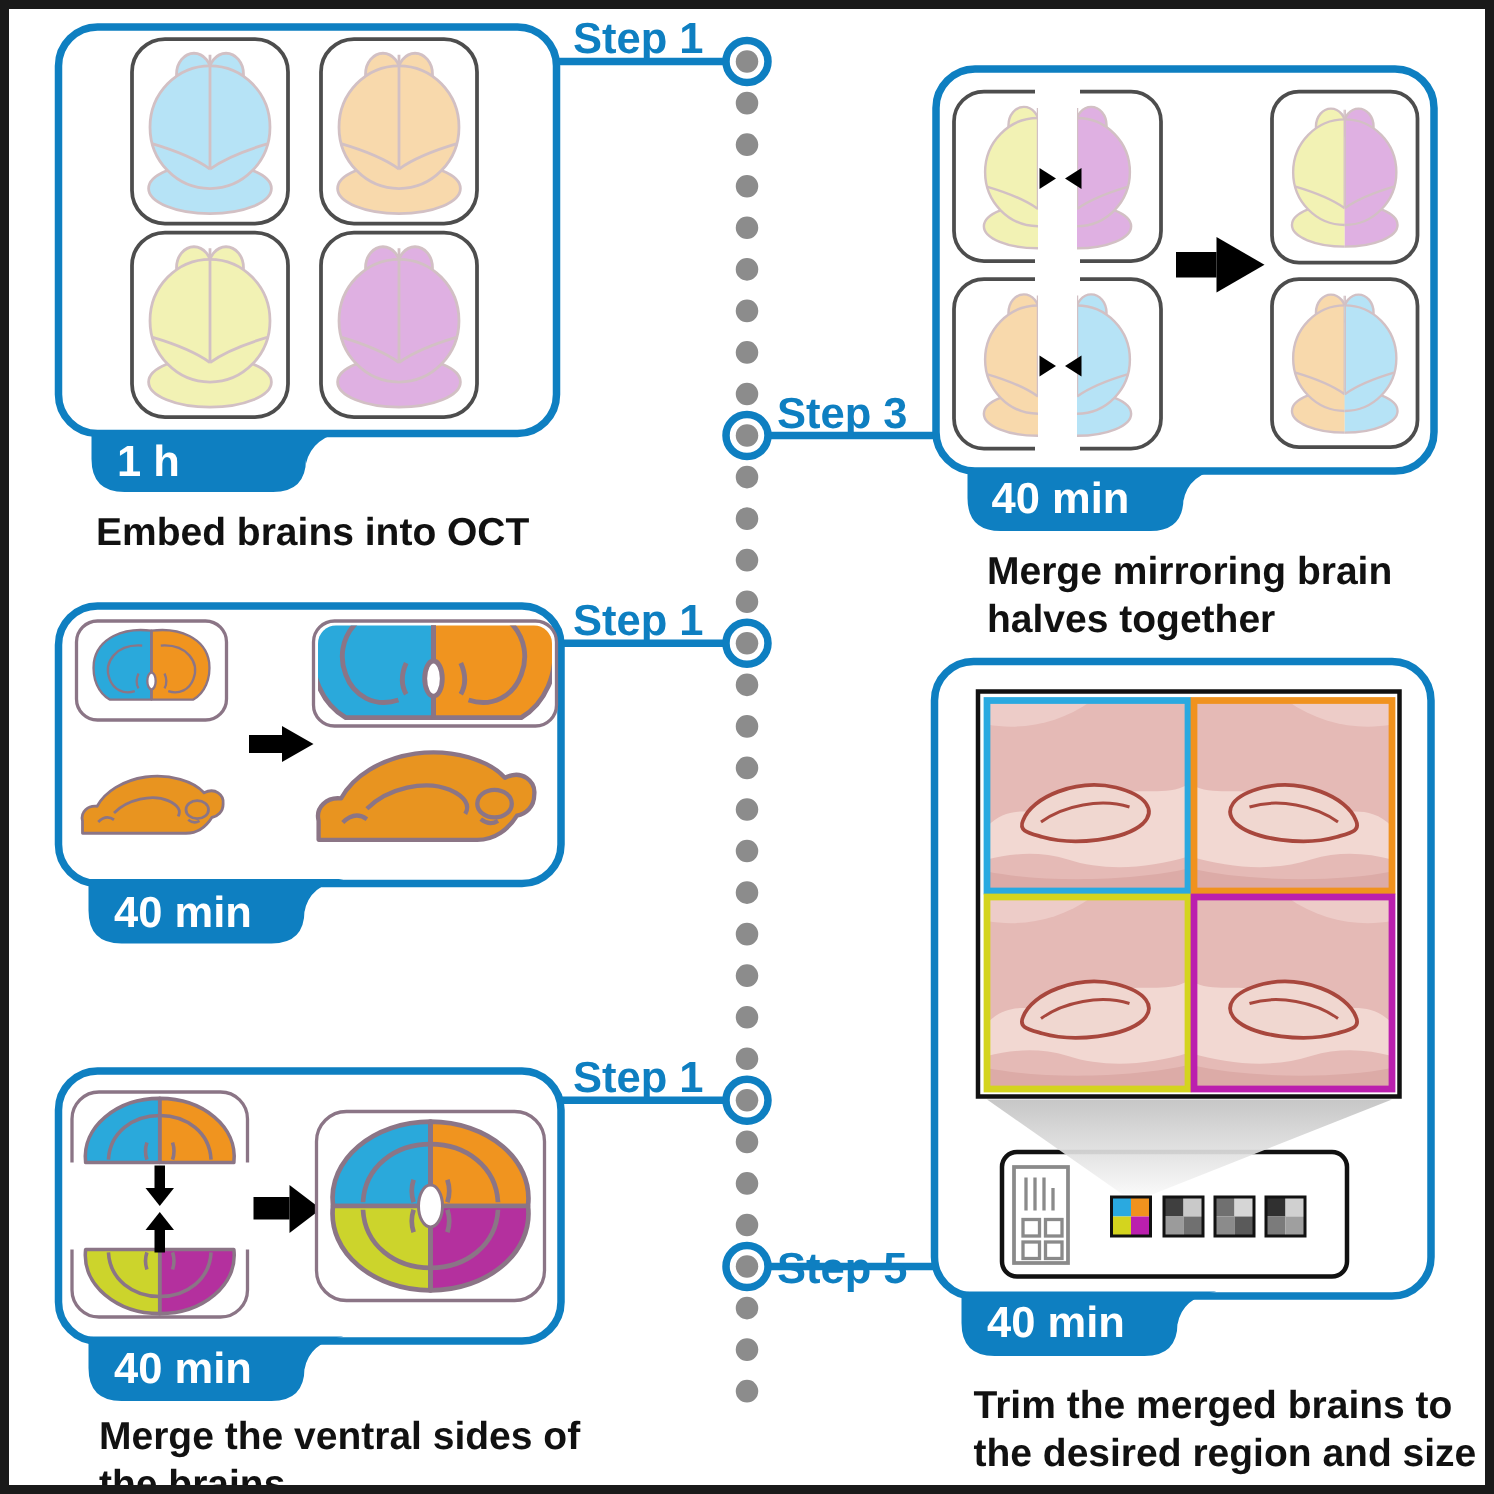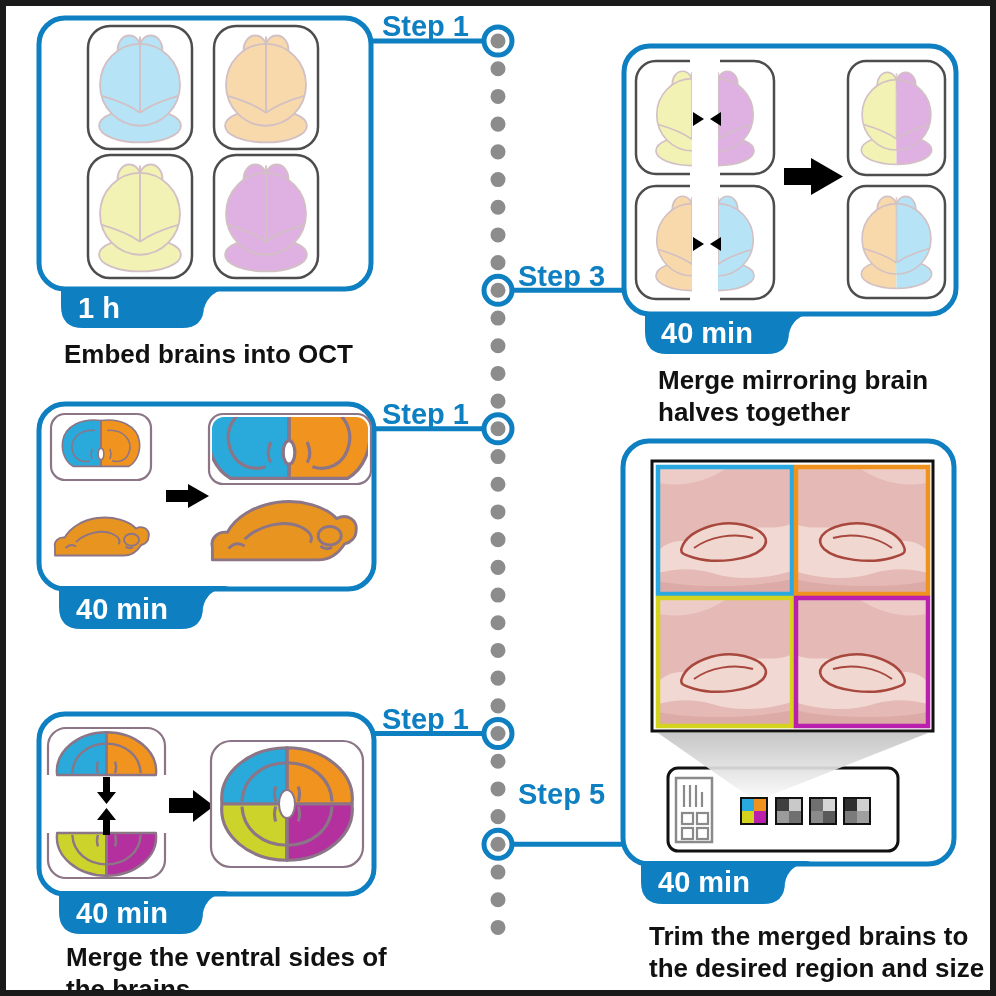"Step 5" div.txt { top: 774px -> 826px }
